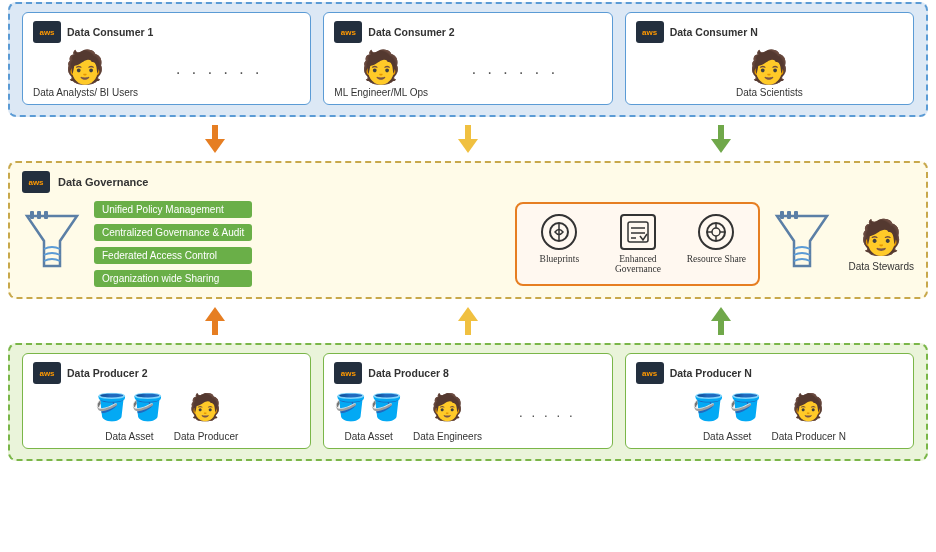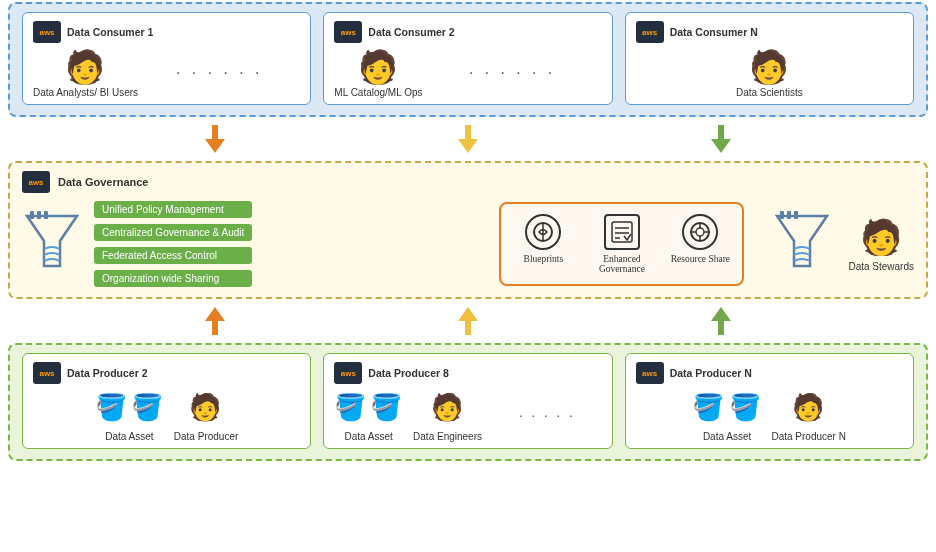"ML Catalog/ML Ops" div.icon-label { text: Catalog/ML -> Engineer/ML }
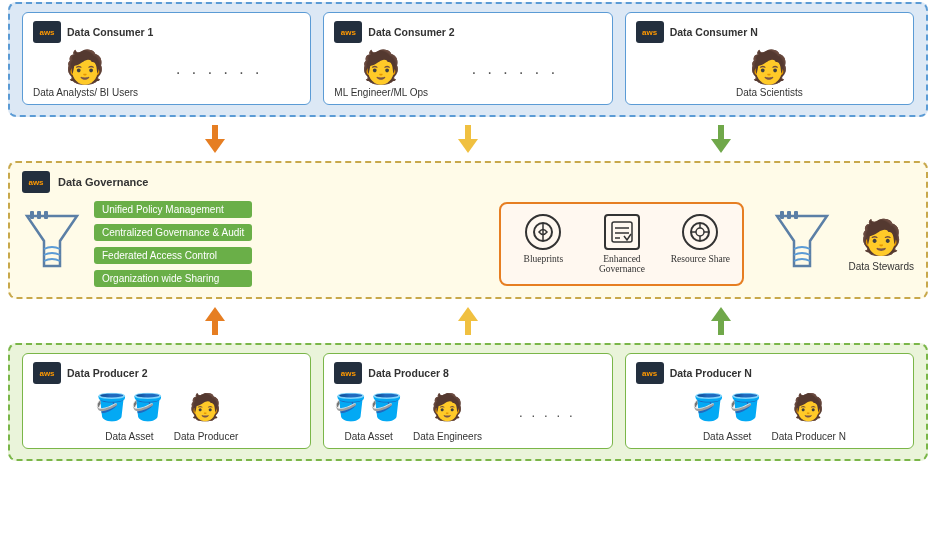"Unified Policy Management" .governance-inner { gap: 28px -> 12px }
